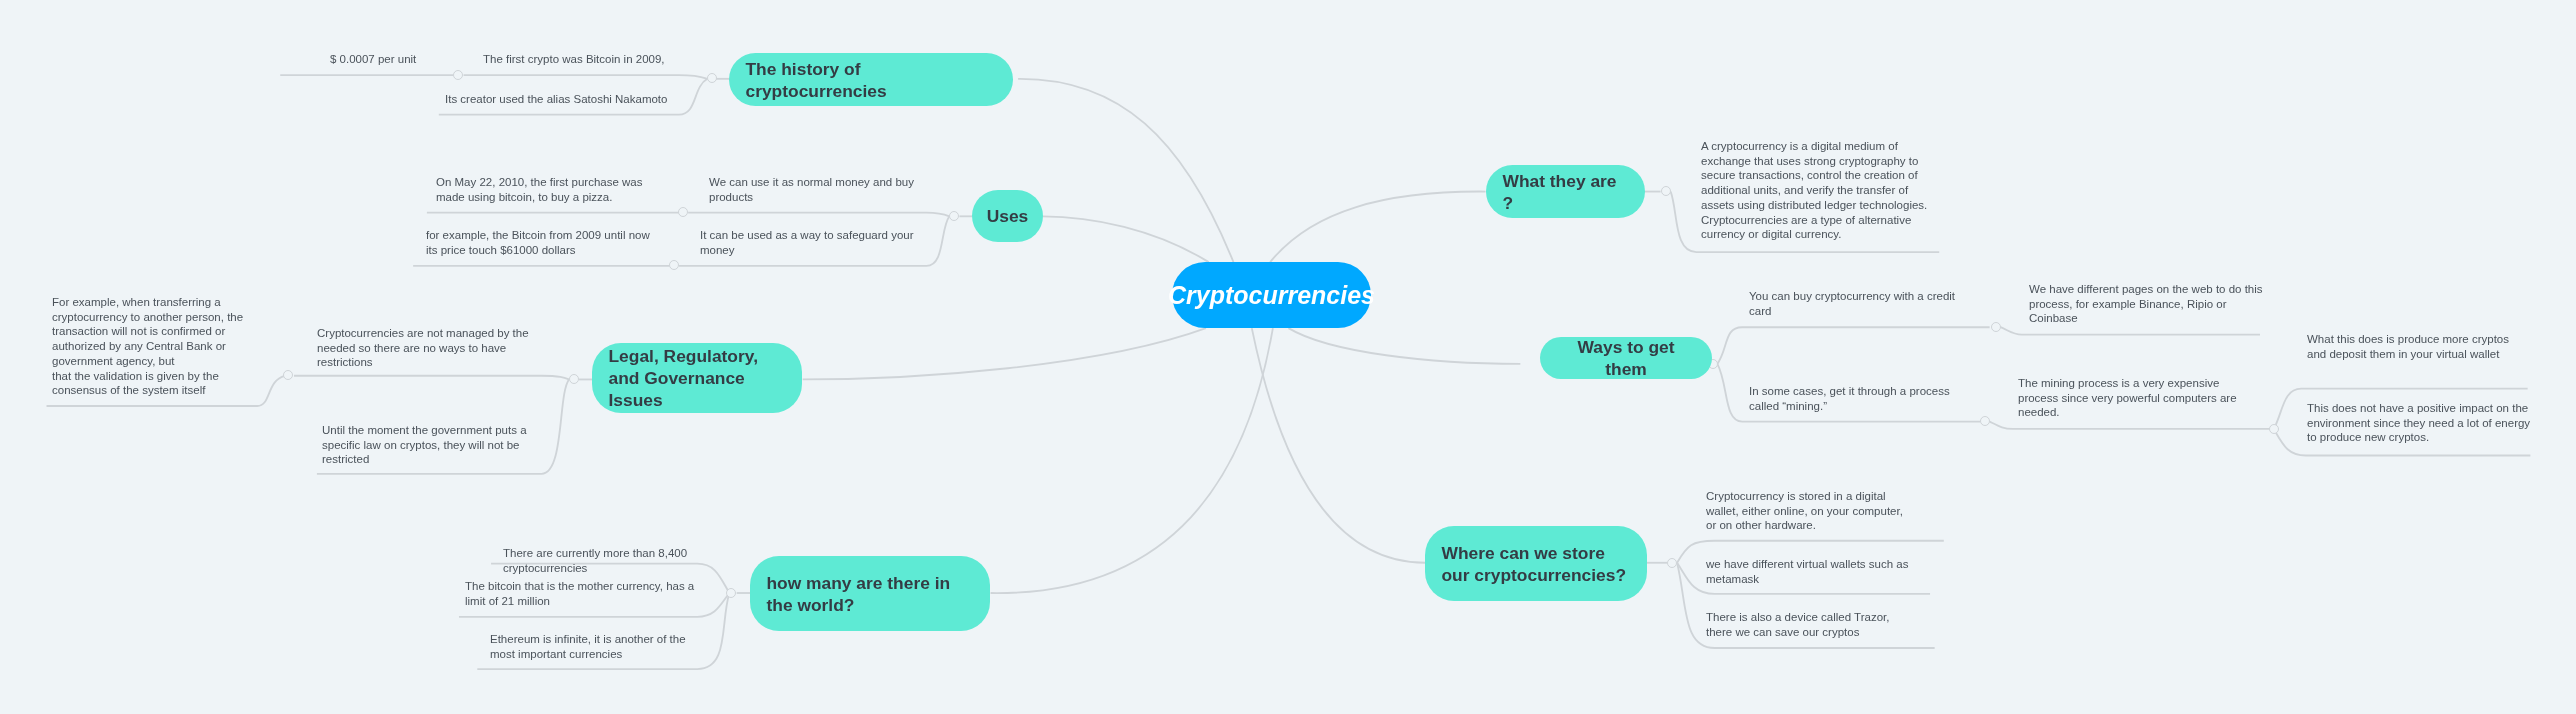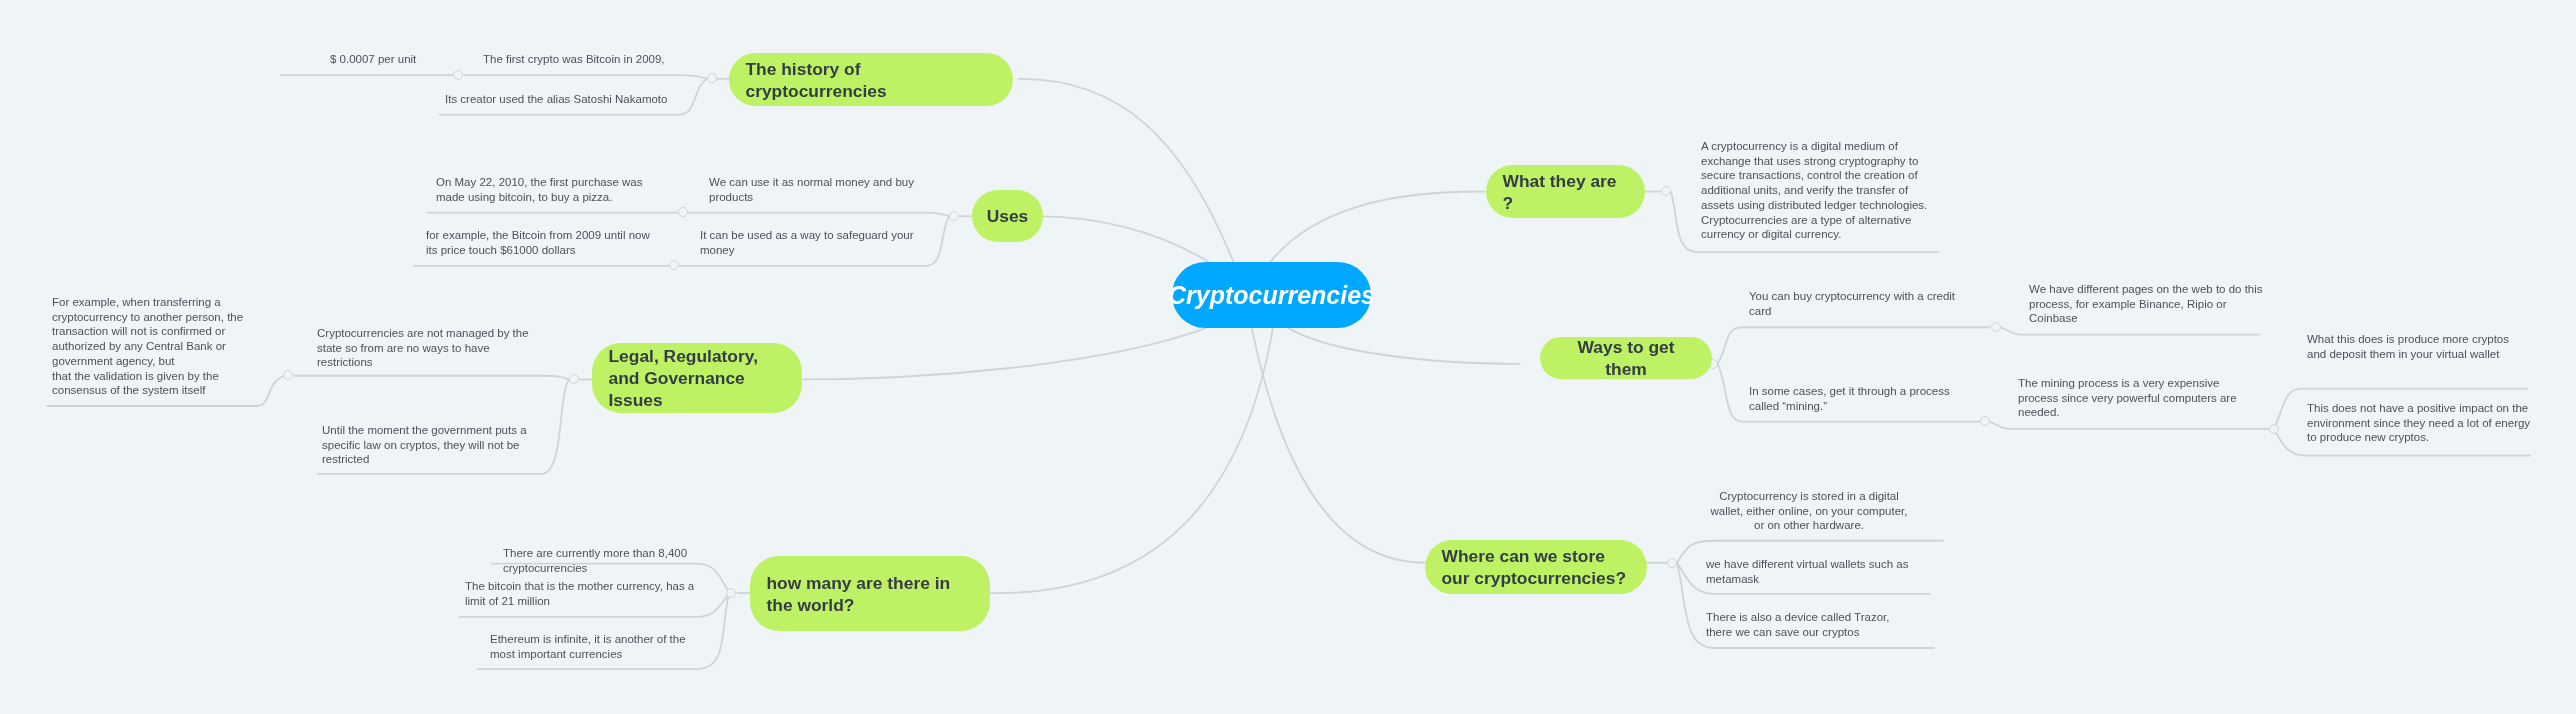"The history of cryptocurrencies" .topic { background: #bef264 -> #5eead4 }
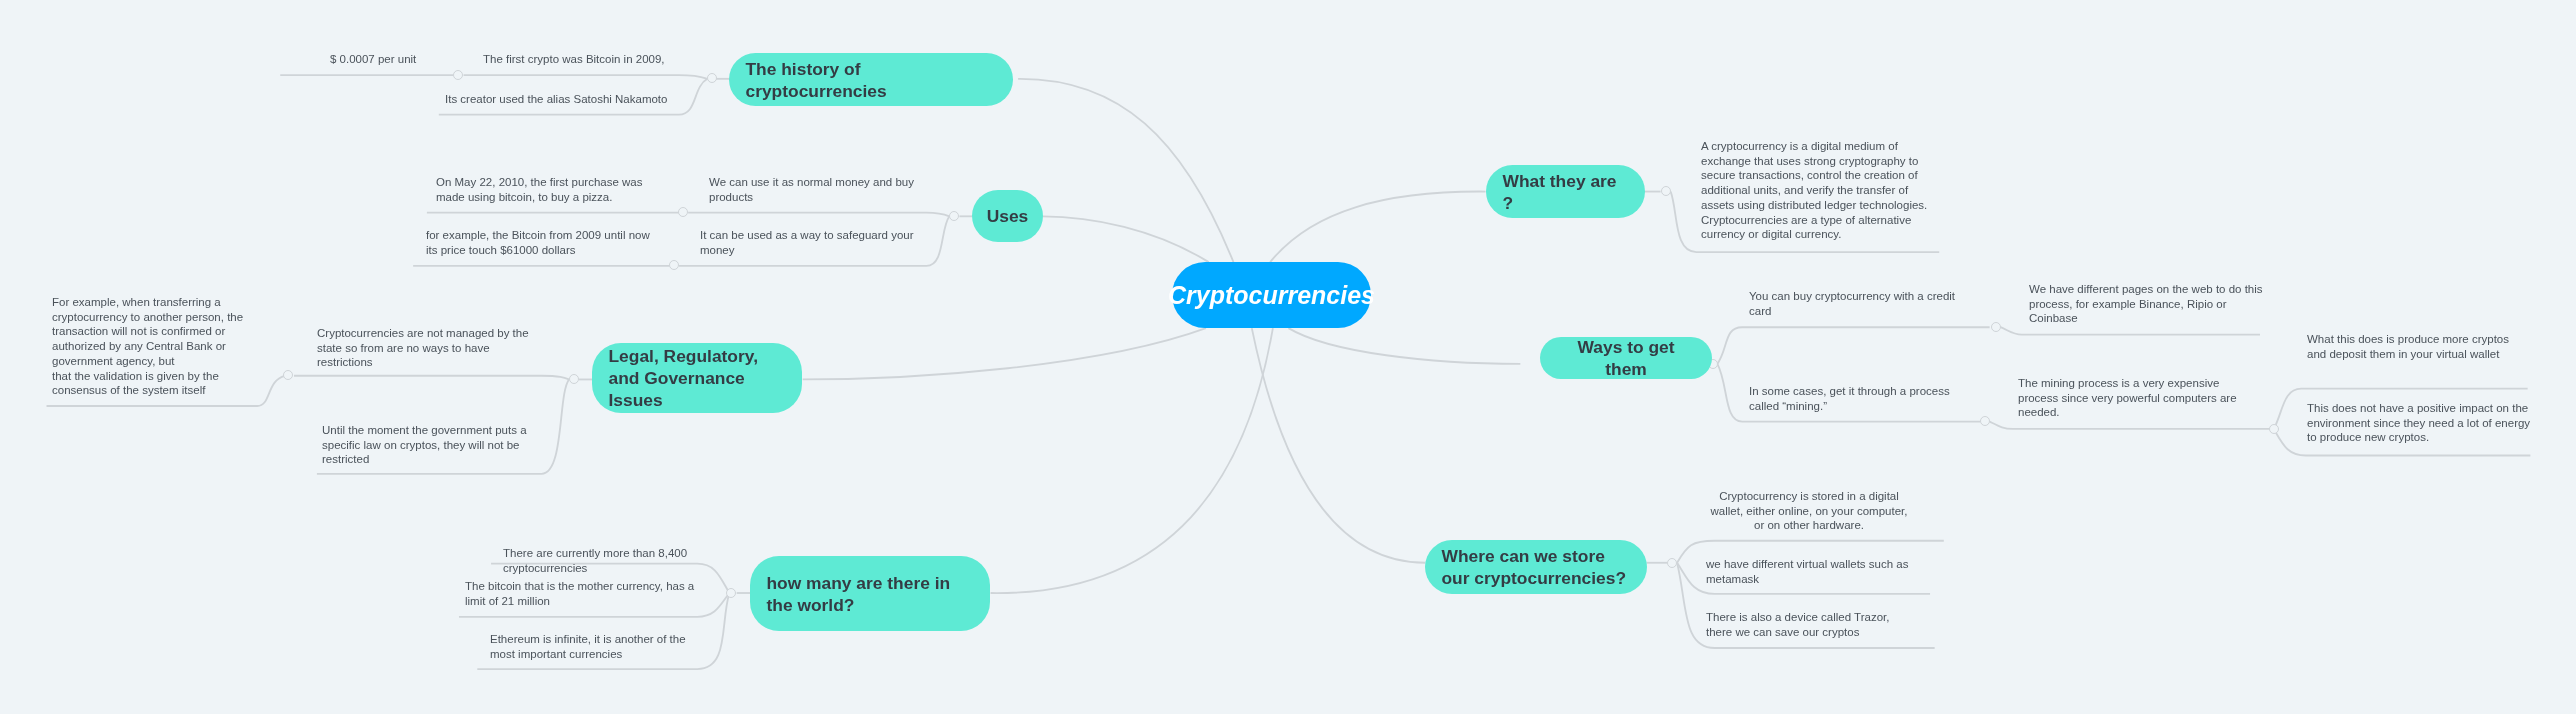"Cryptocurrencies are not managed by" div.leaf { text: state so from -> needed so there }
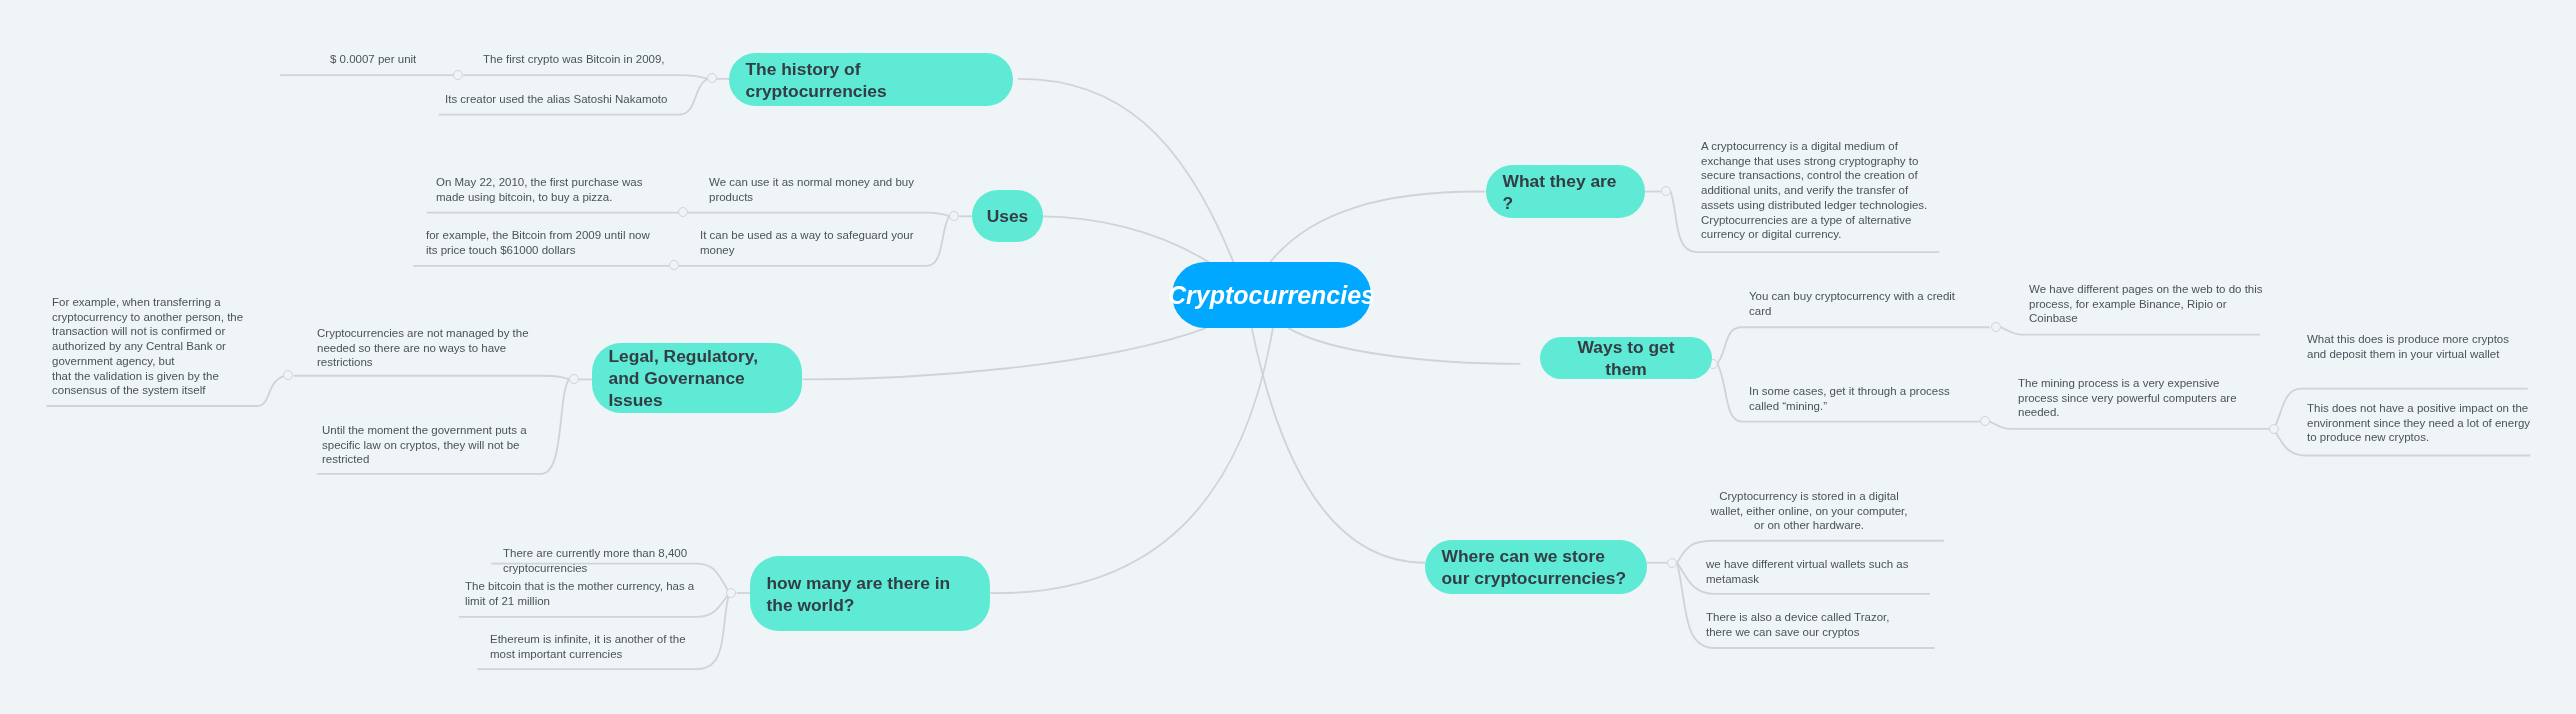"Cryptocurrency is stored in a" div.leaf { text-align: center -> none }
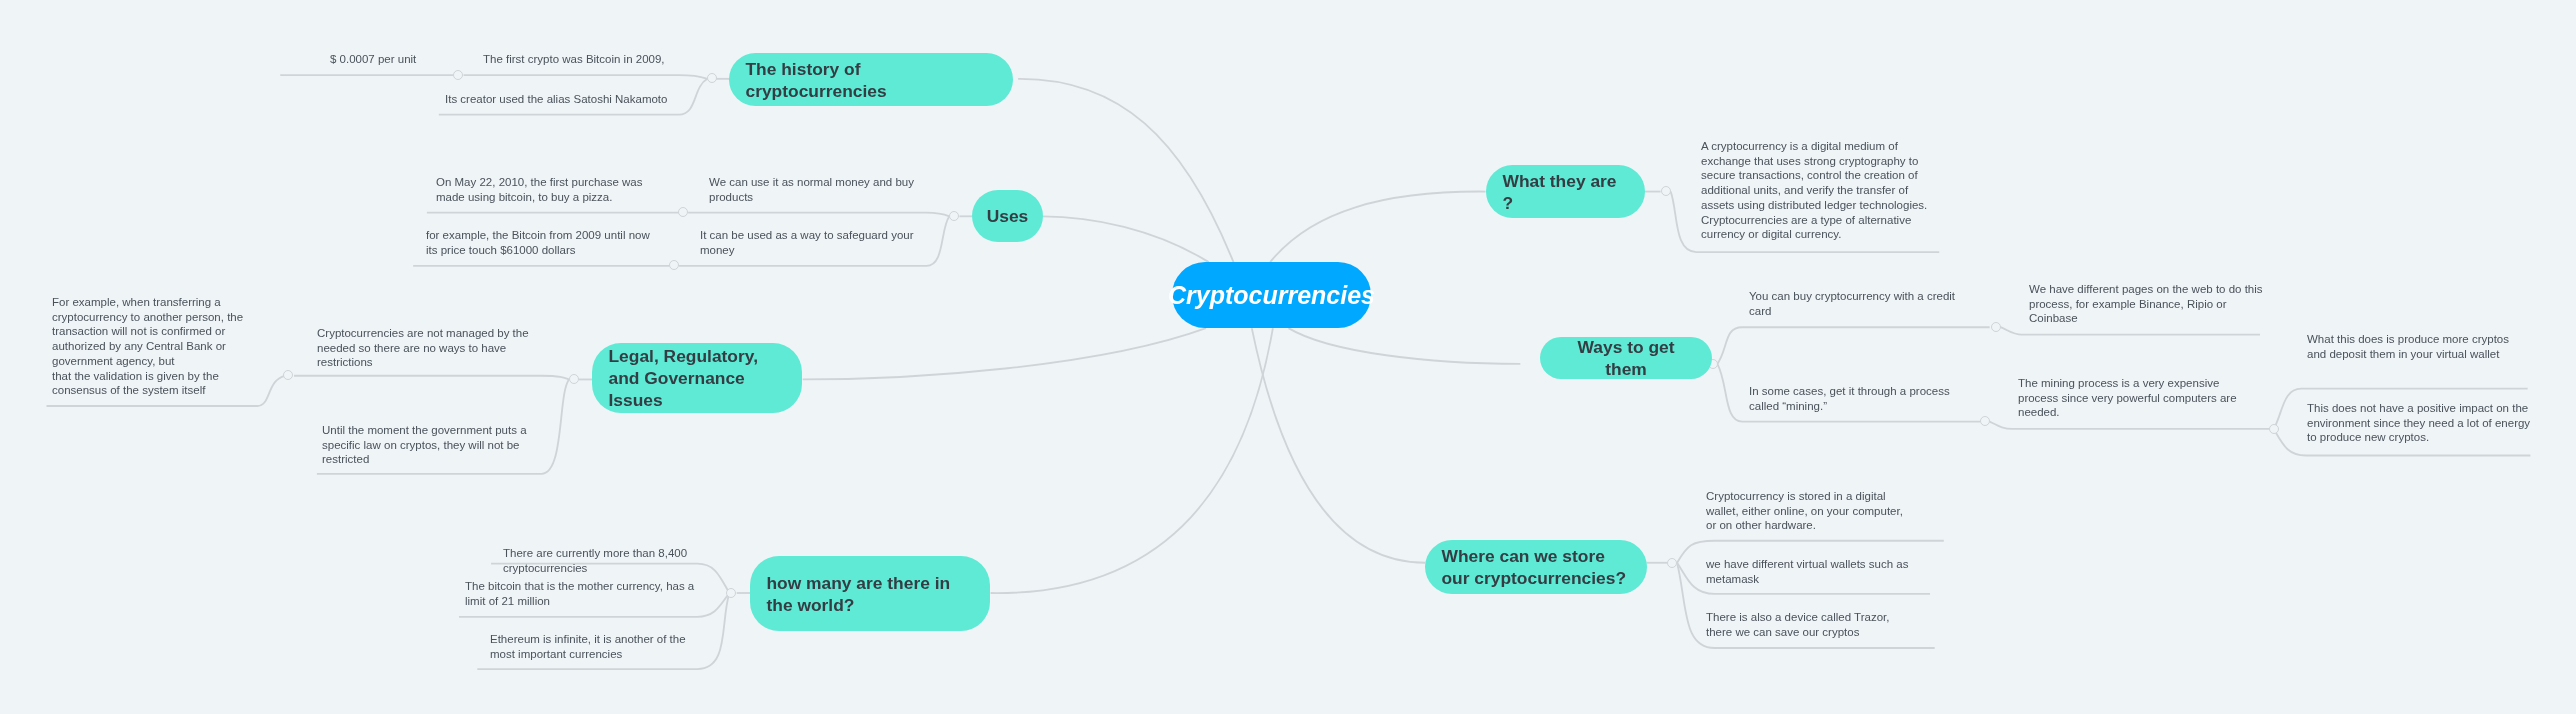"Where can we store our" div.topic { height: 54px -> 75px; top: 540px -> 526px }
